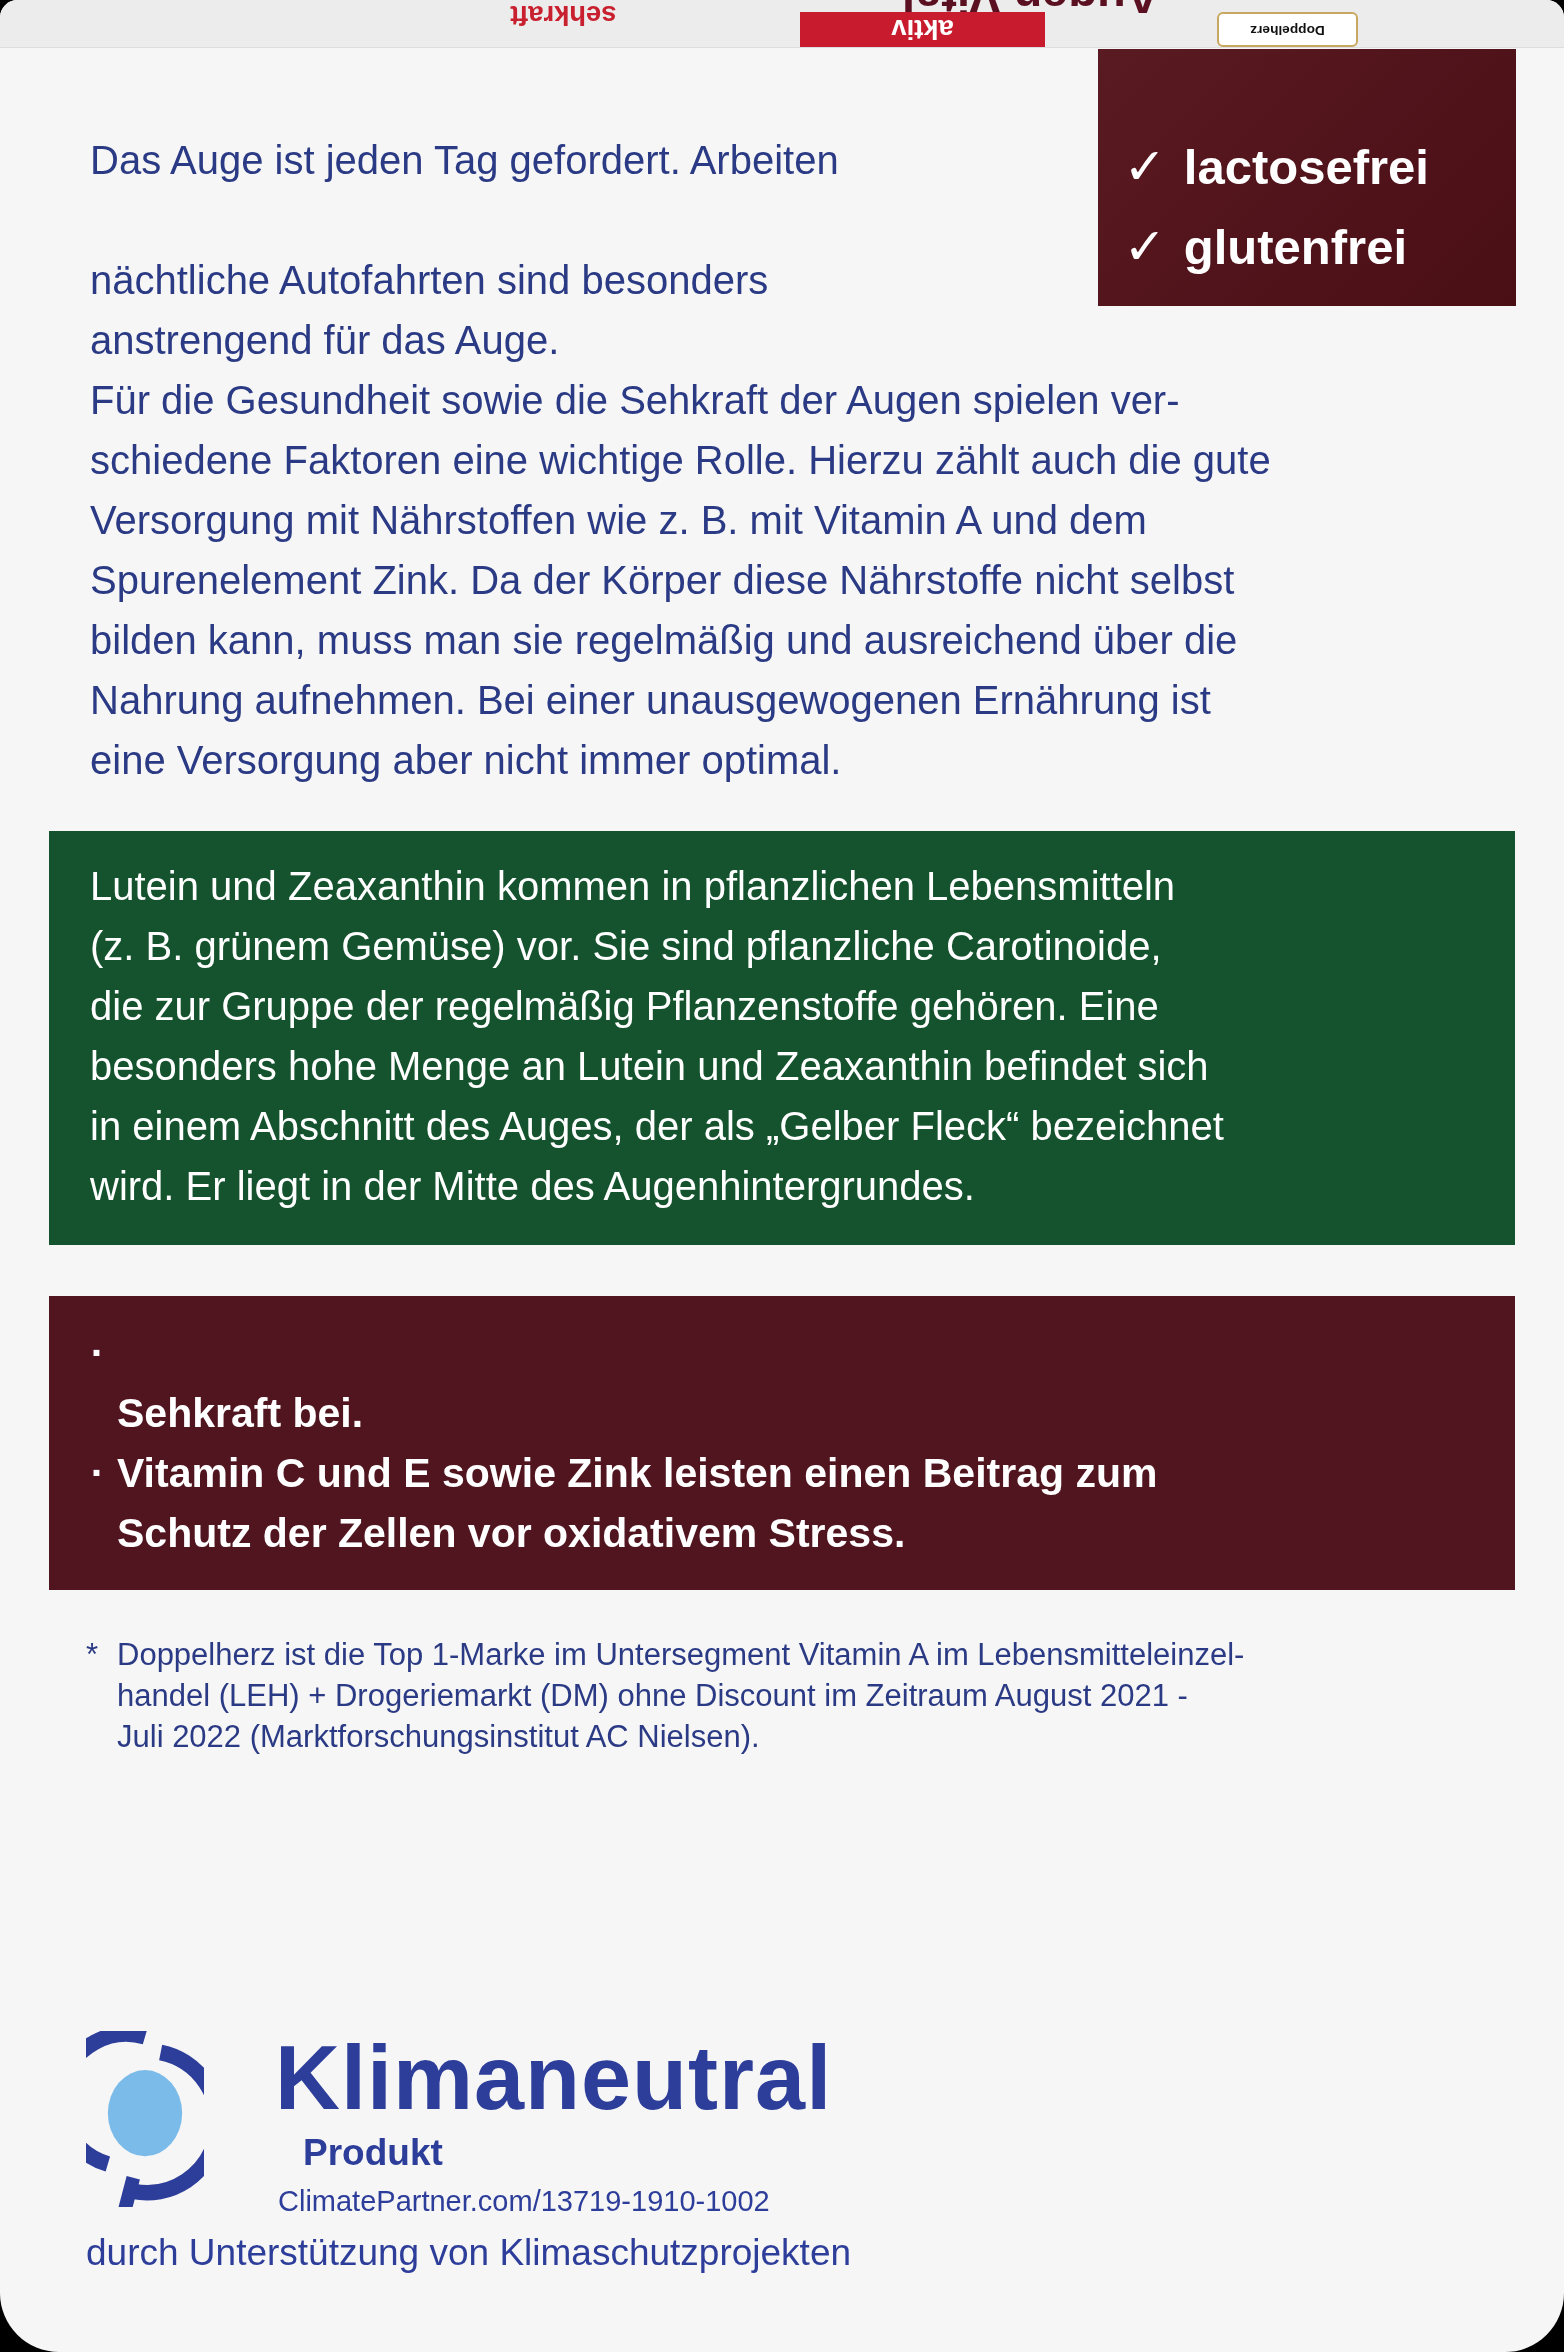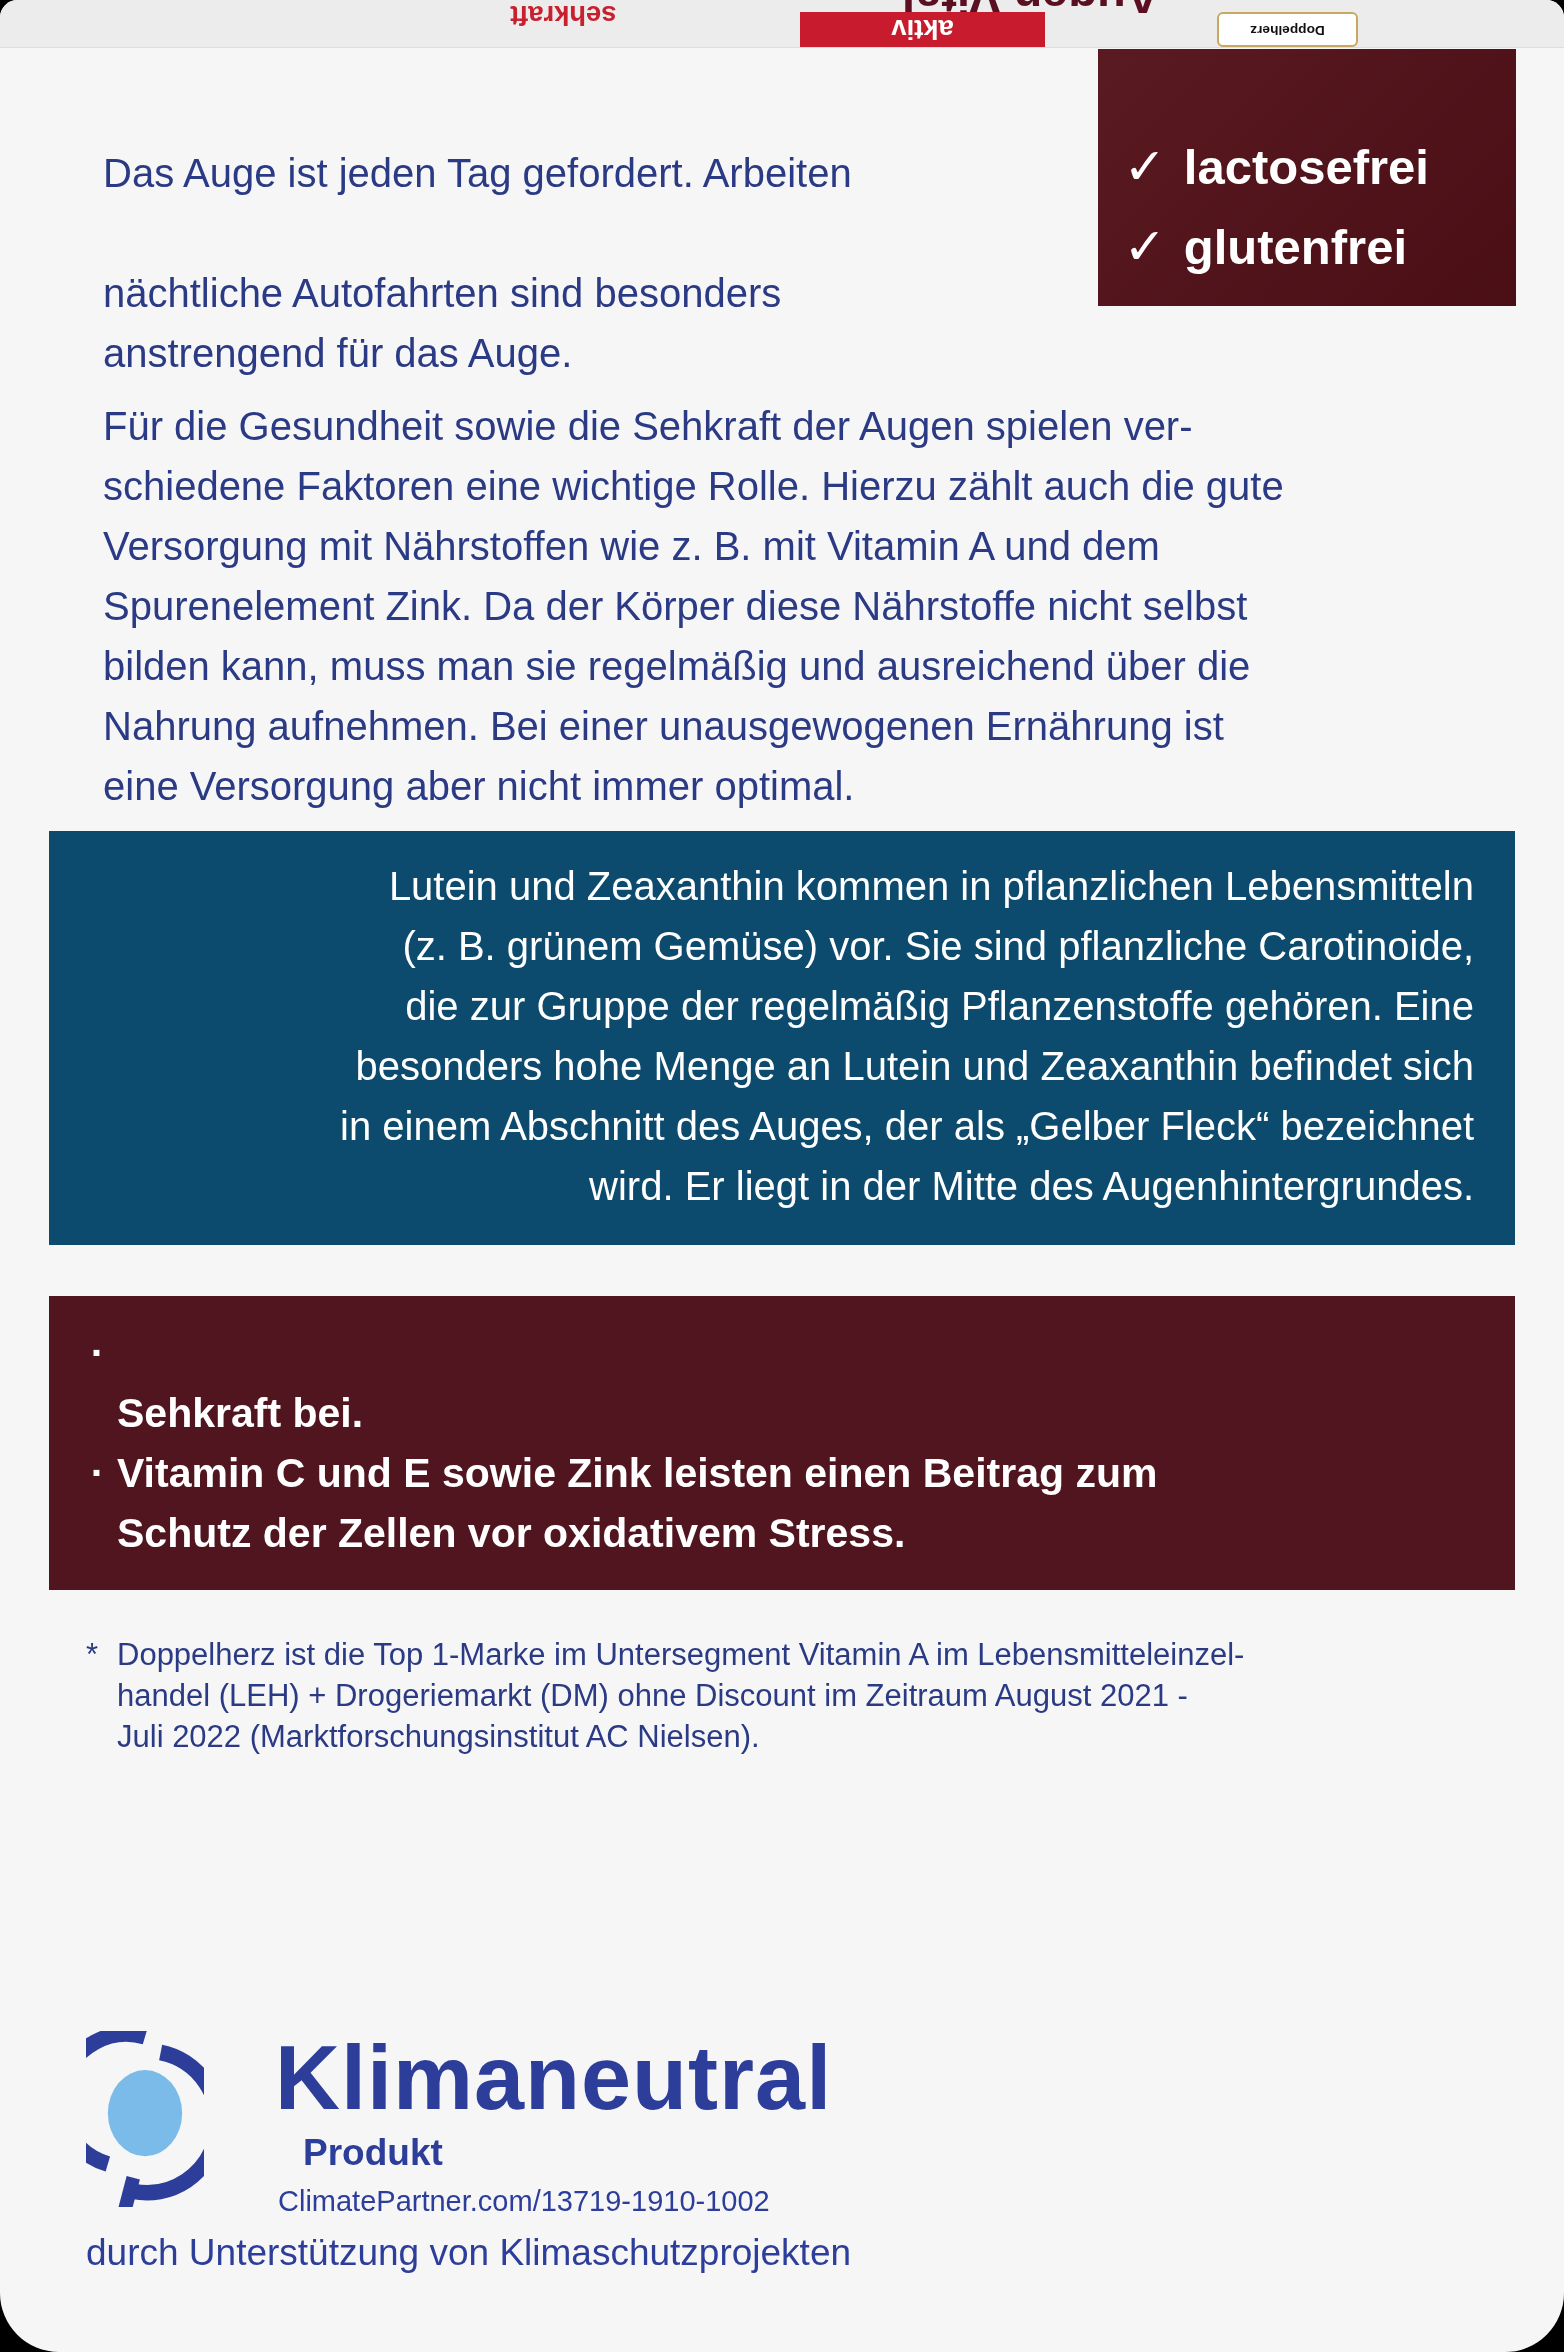"Das Auge ist jeden Tag" .intro p { margin: 13px -> 0 }
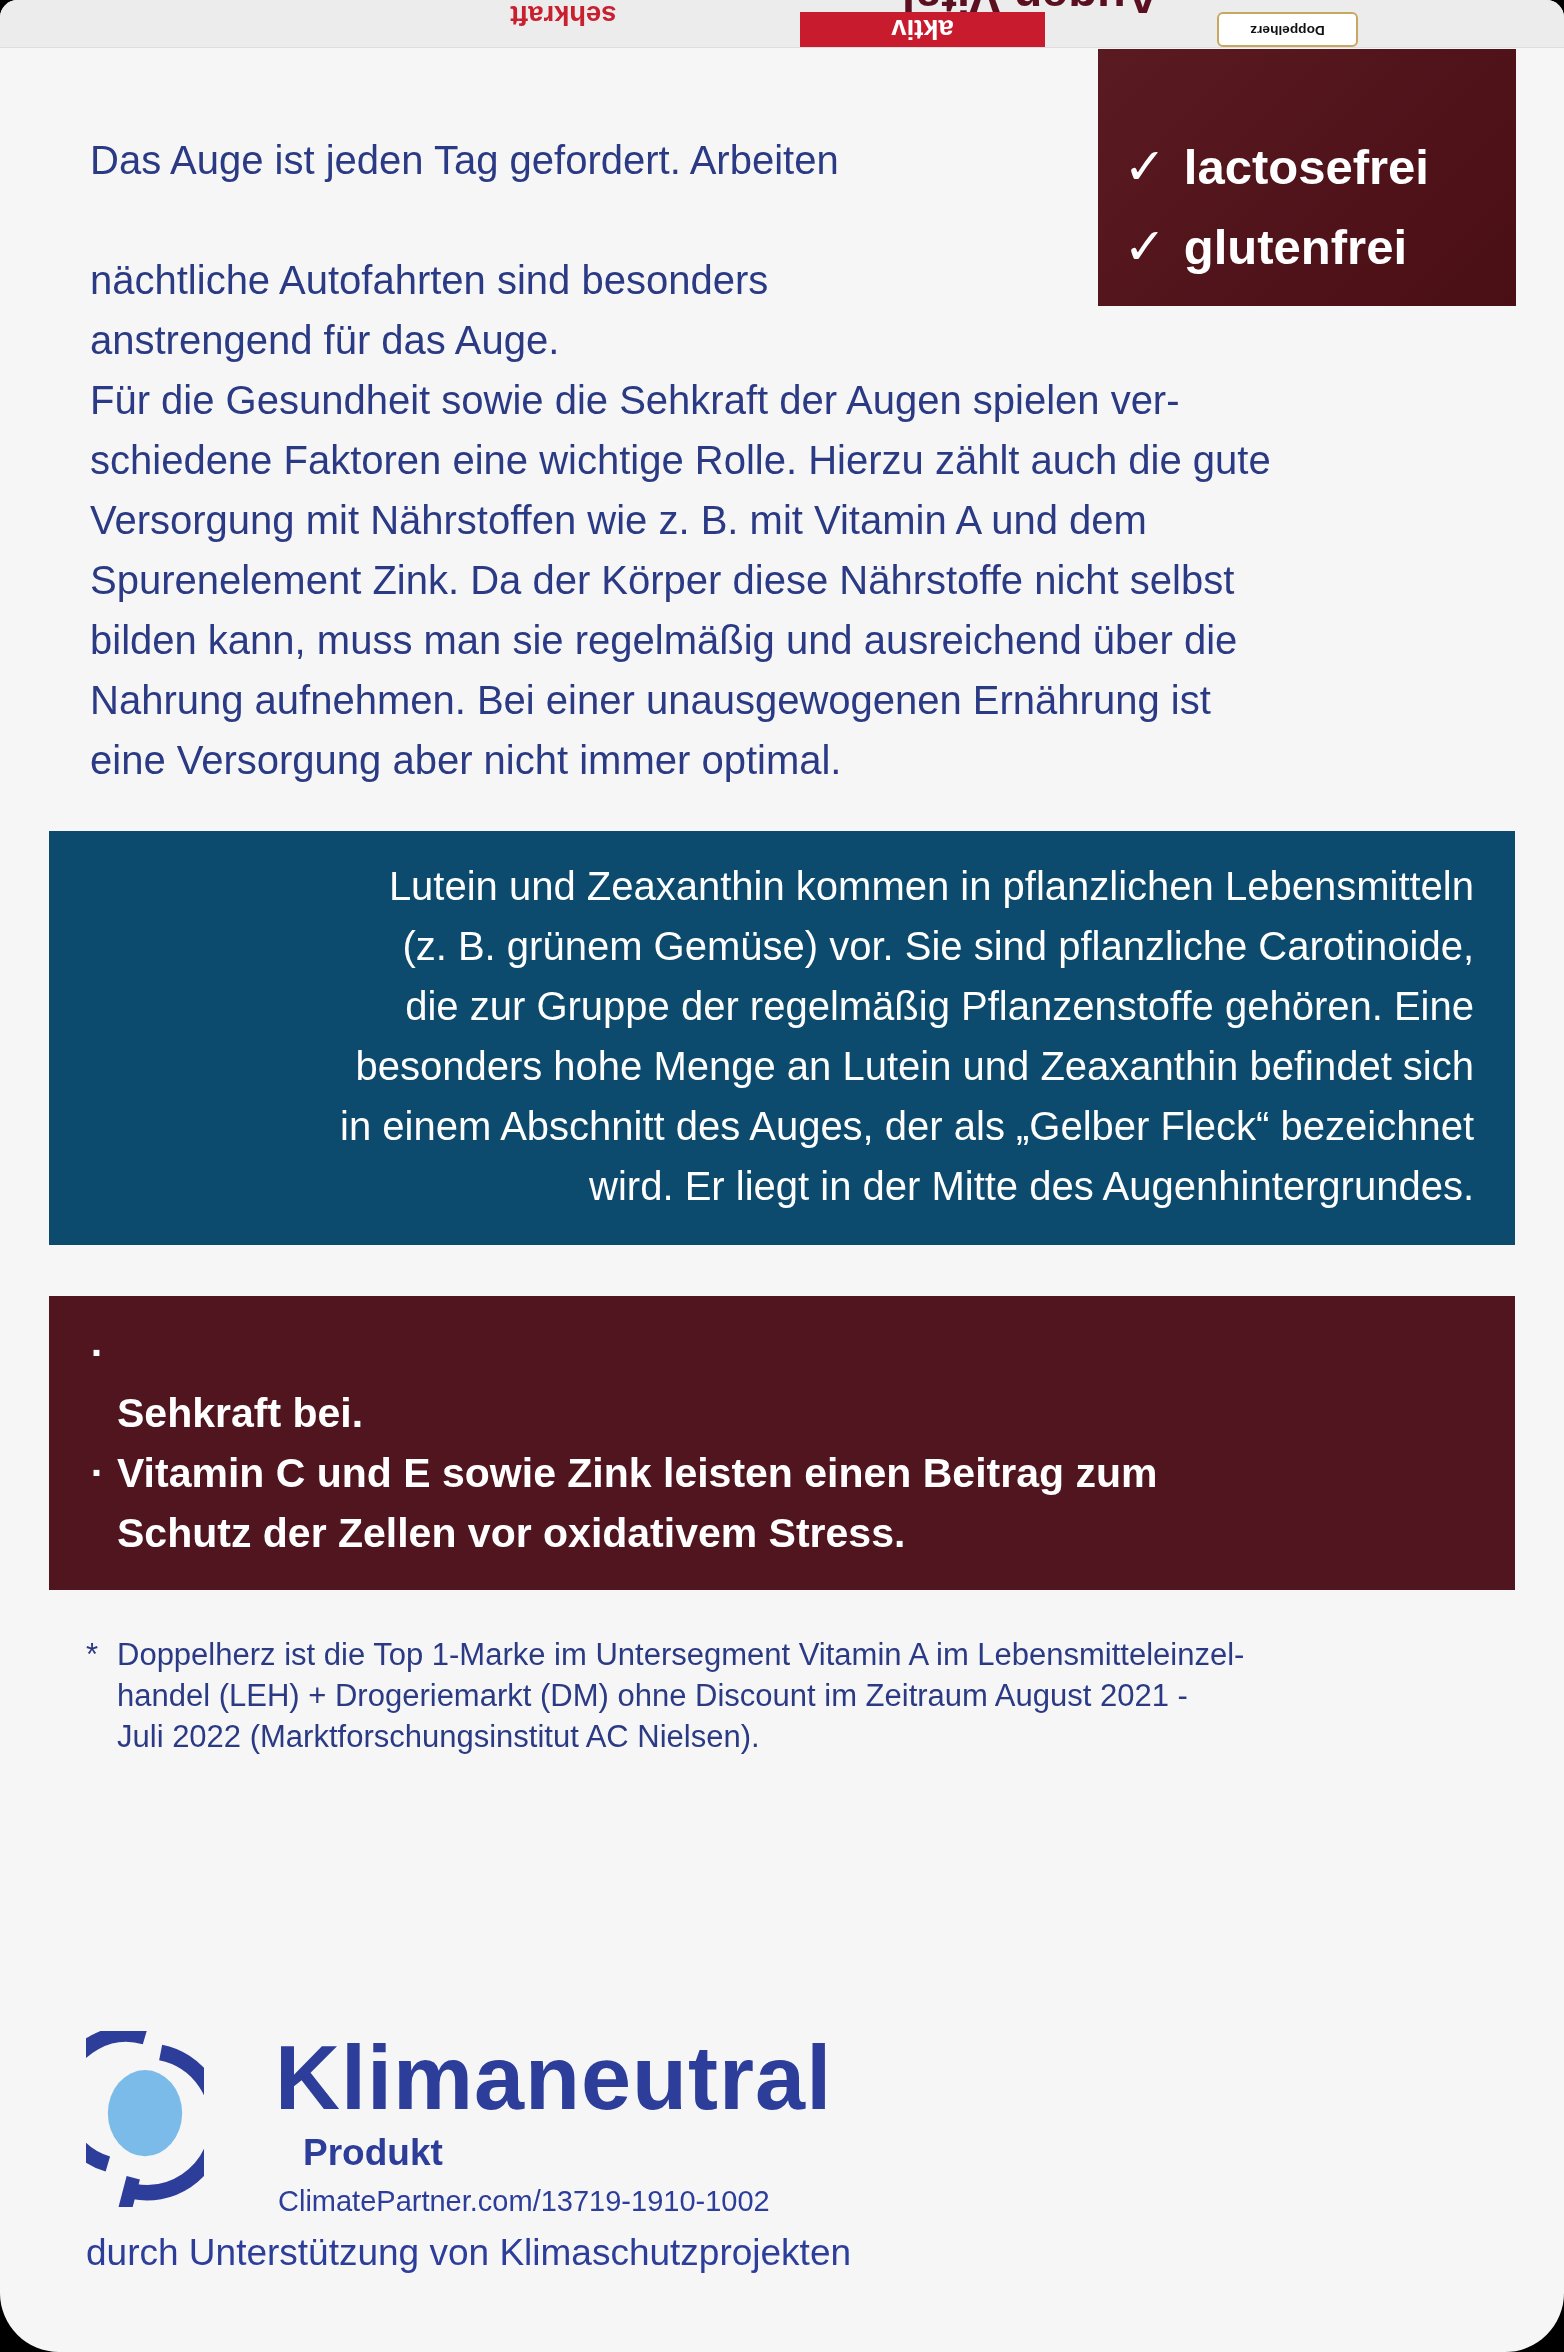"Lutein und Zeaxanthin kommen in" .lutein { background: #0c4a6e -> #14532d; text-align: right -> none }
